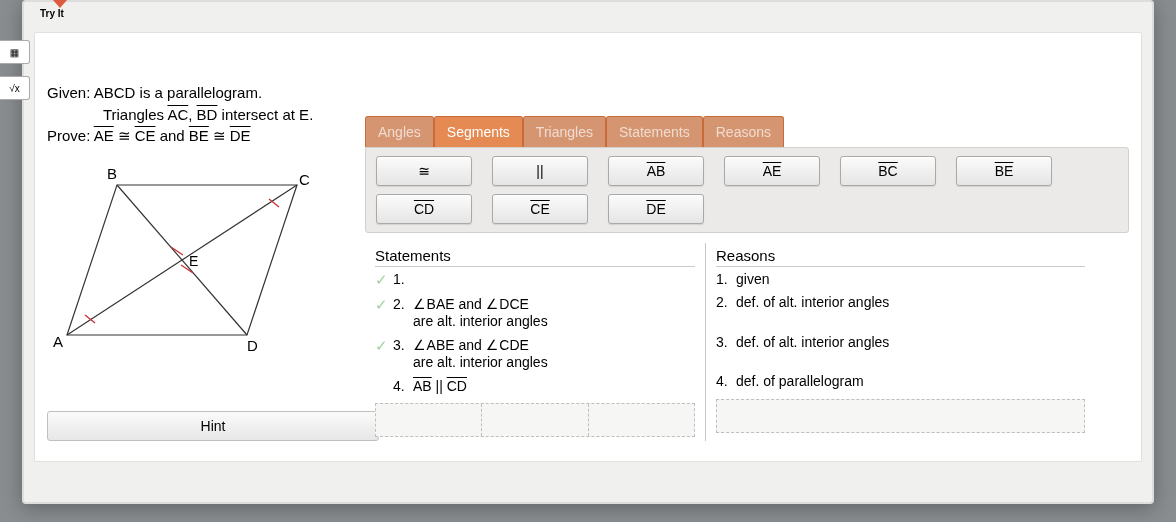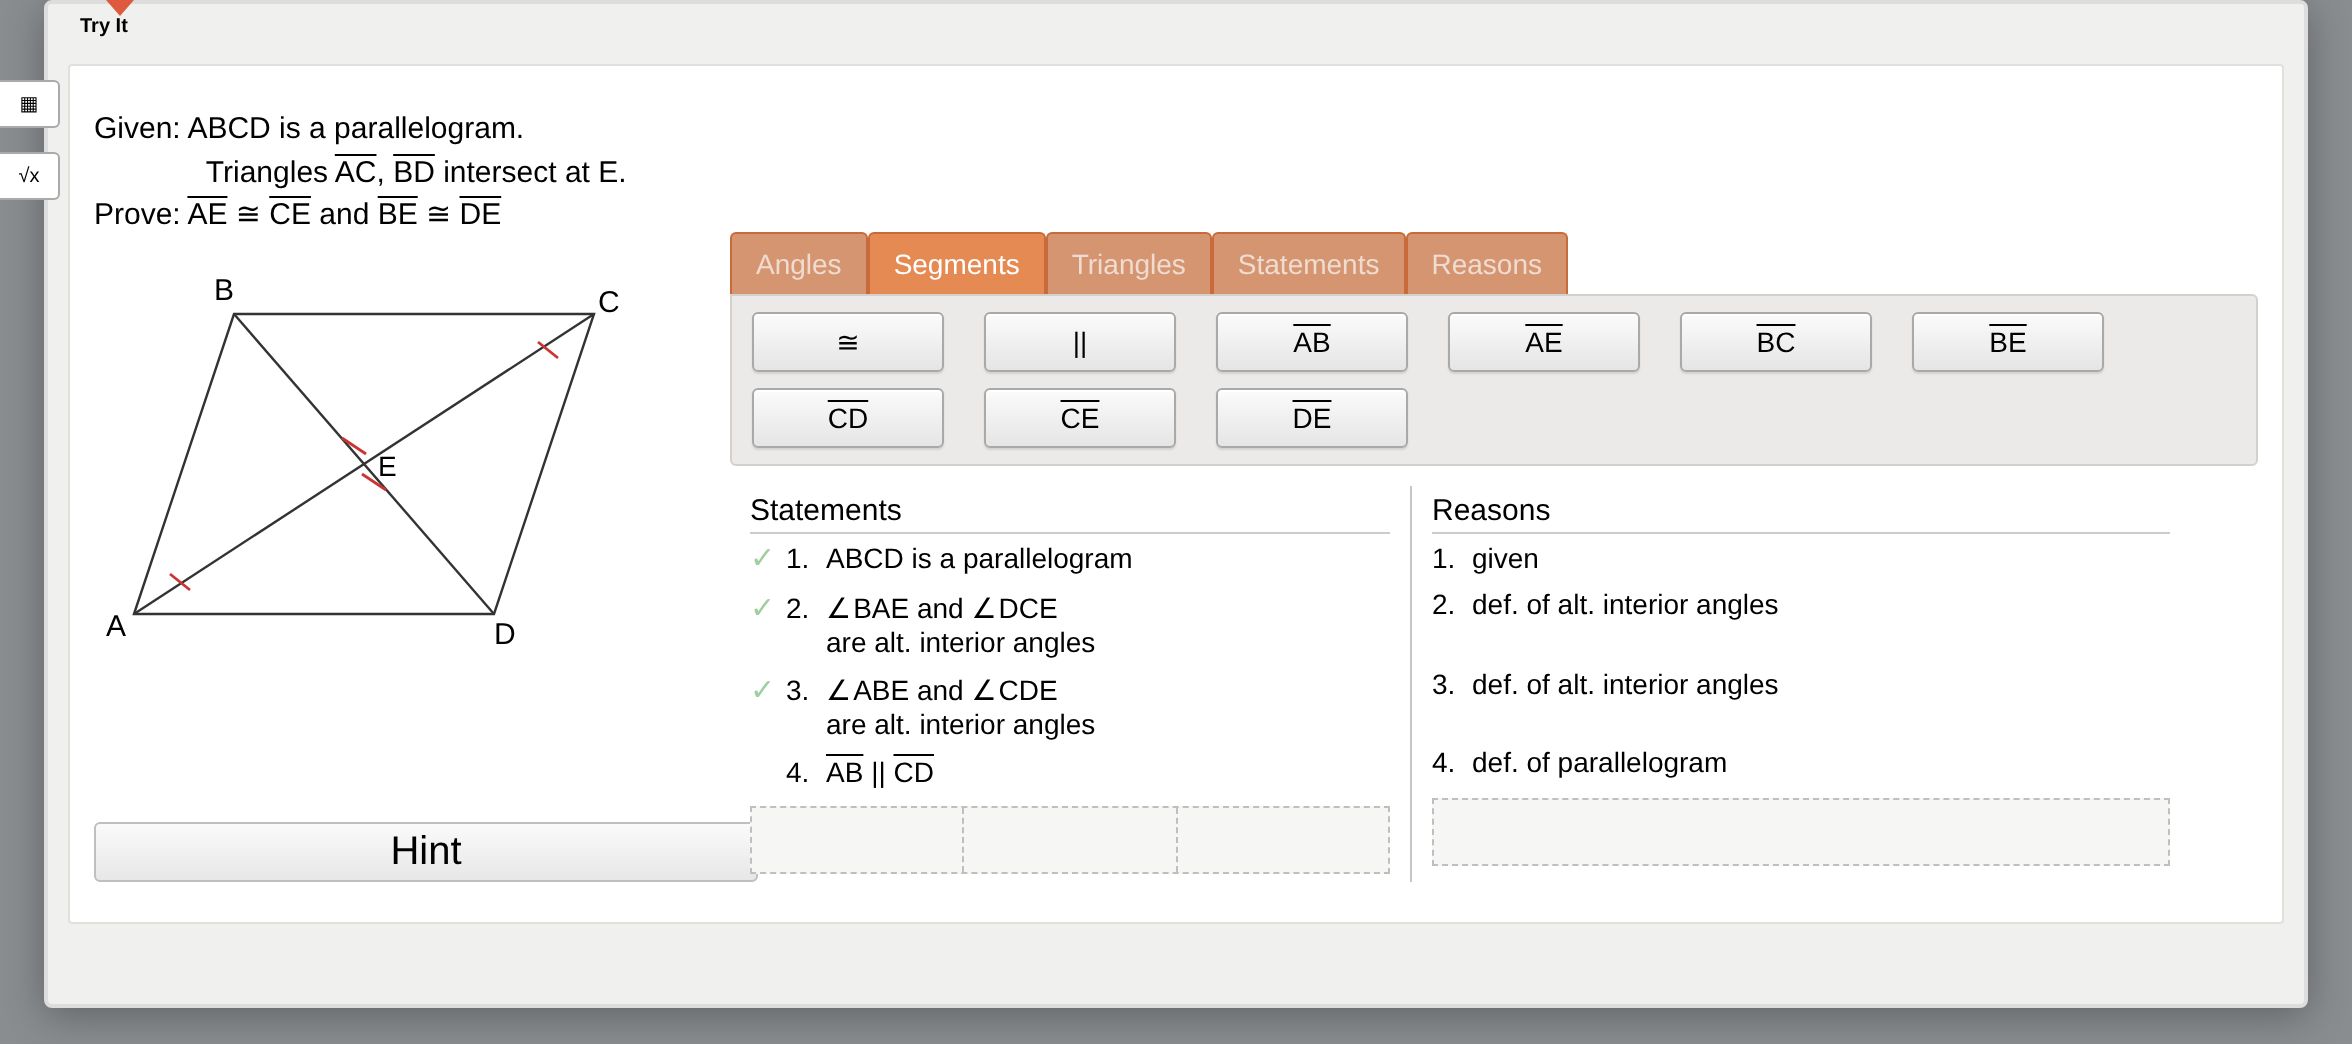"ABCD is a parallelogram" span { html: <span>ABCD is a parallelogram</span> -> none }
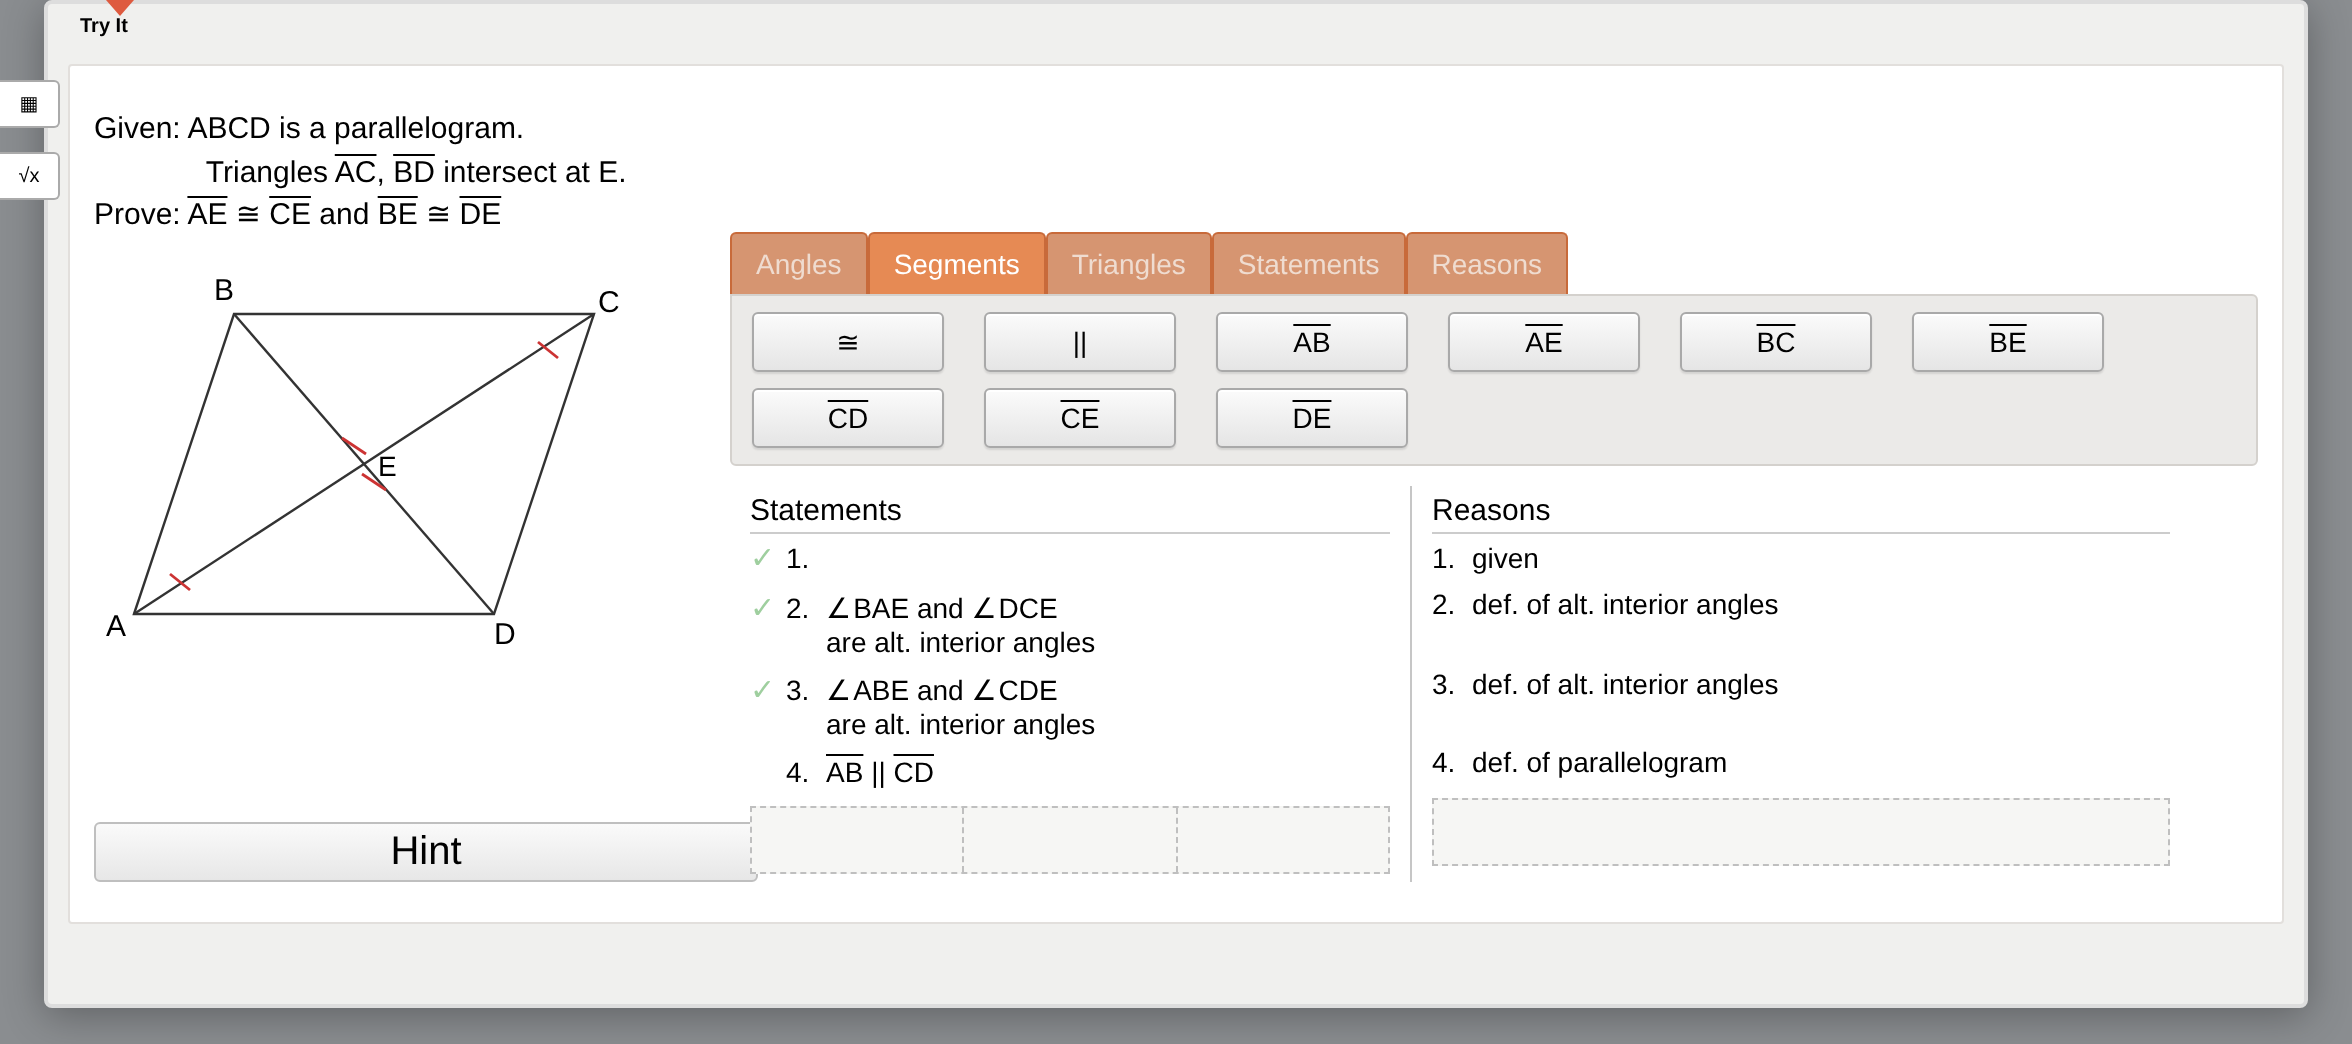"Hint" .hint-btn { font-size: 20px -> 14px; margin-top: 74px -> 46px }
